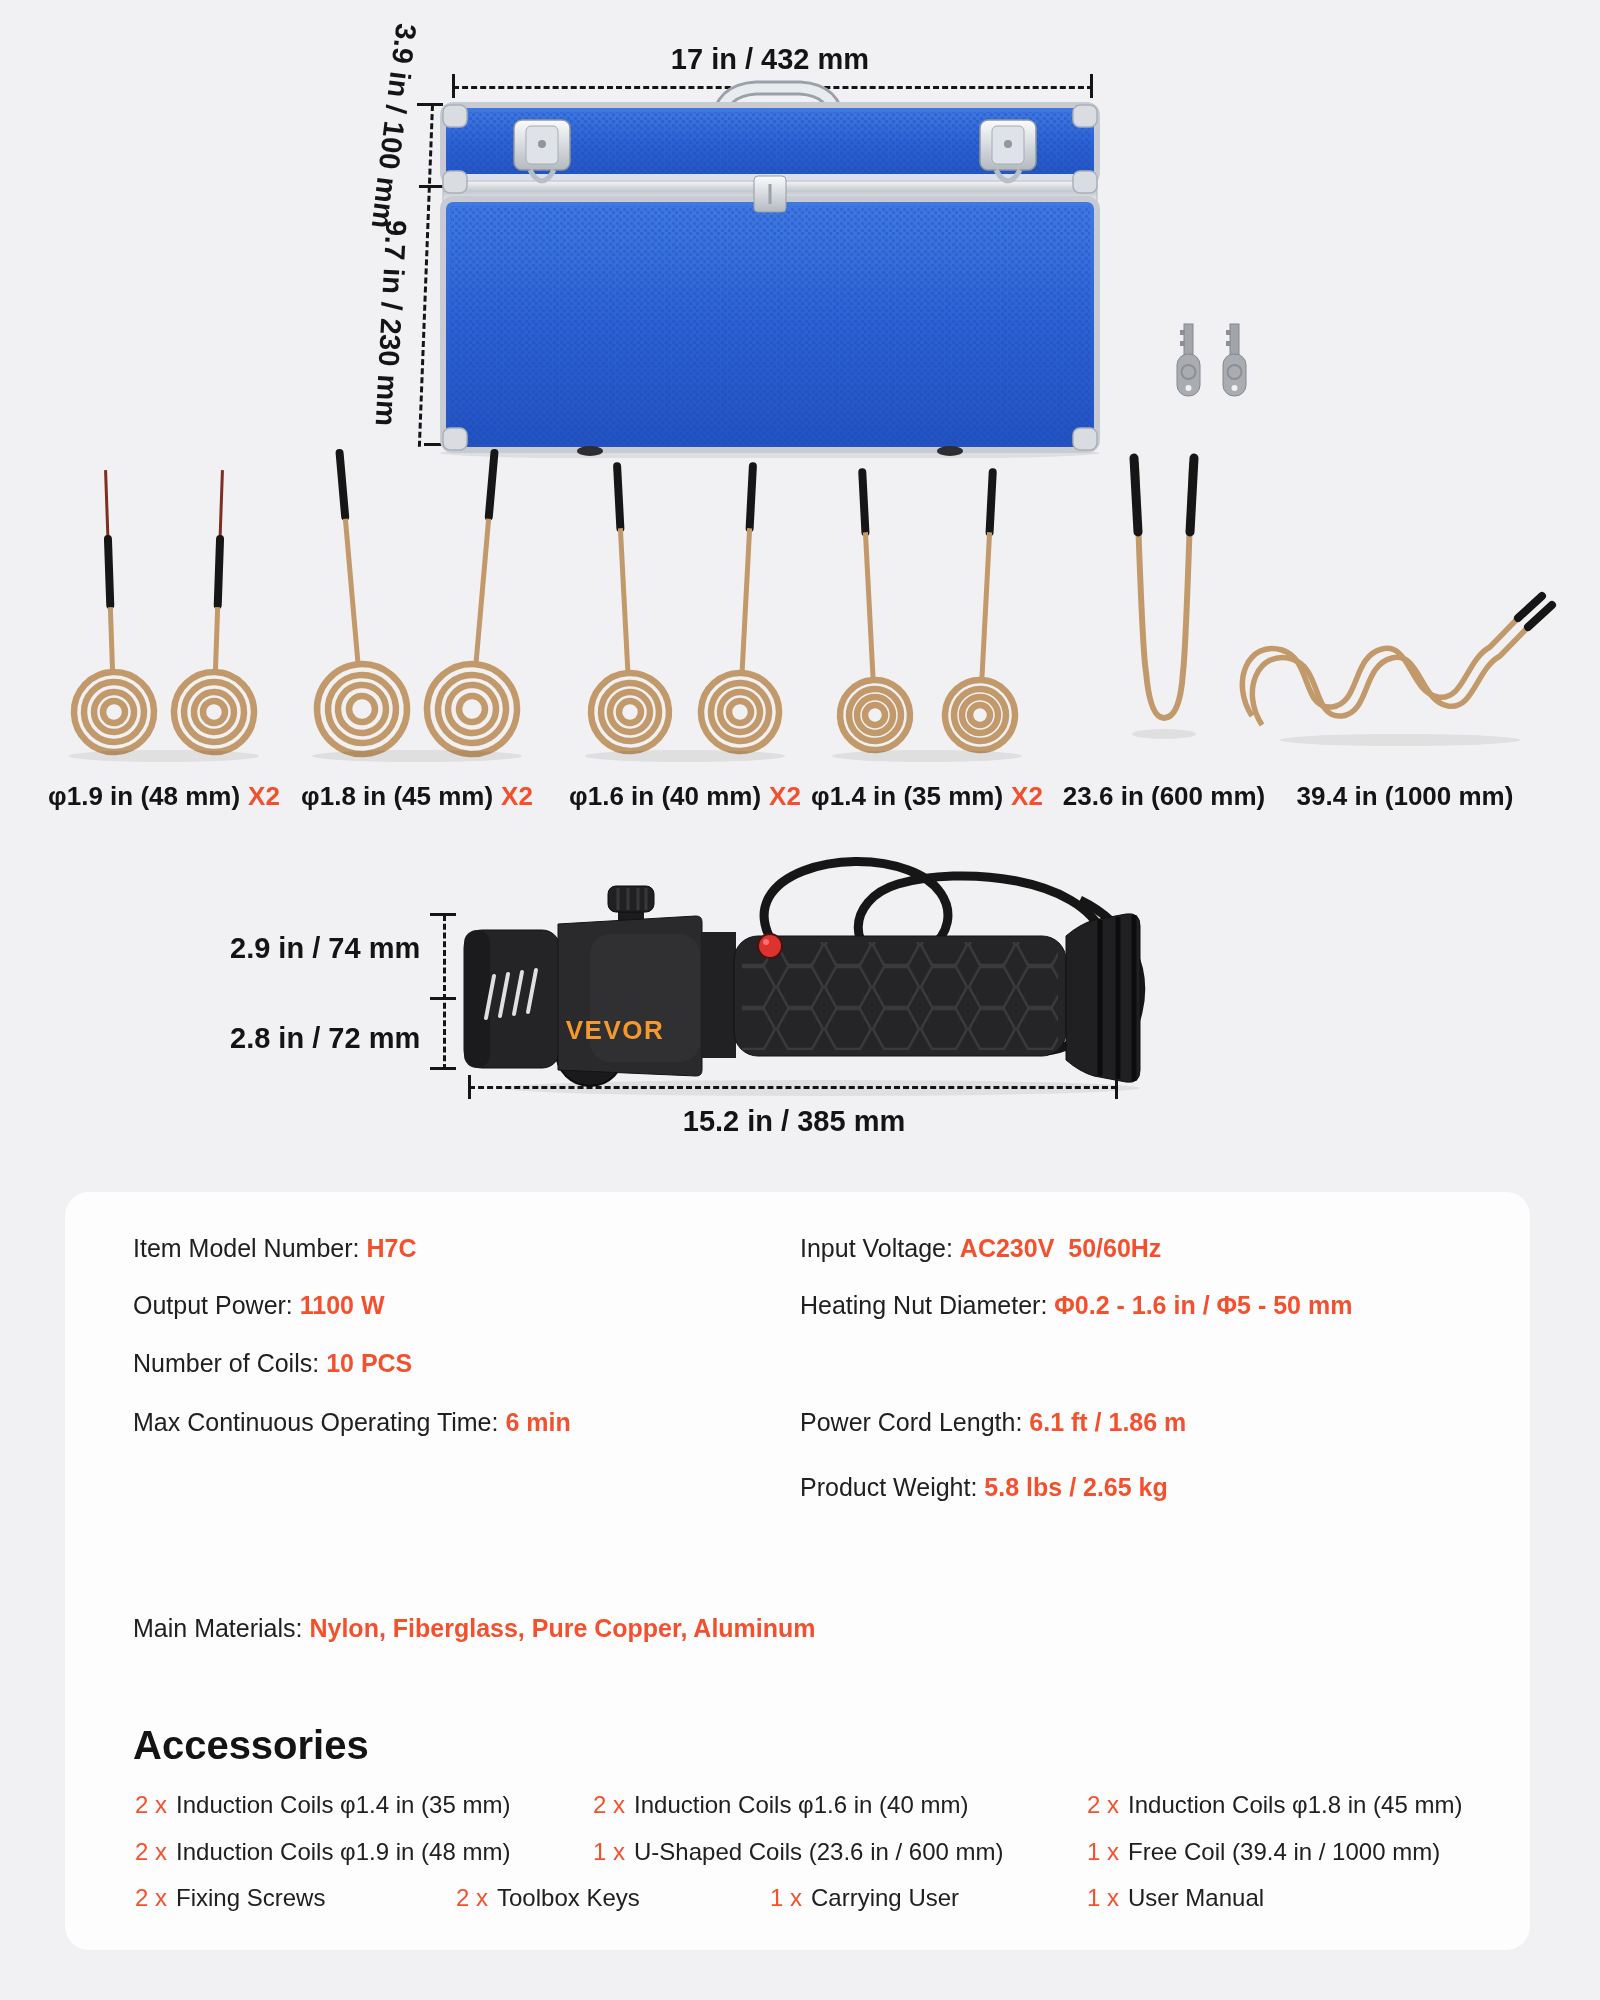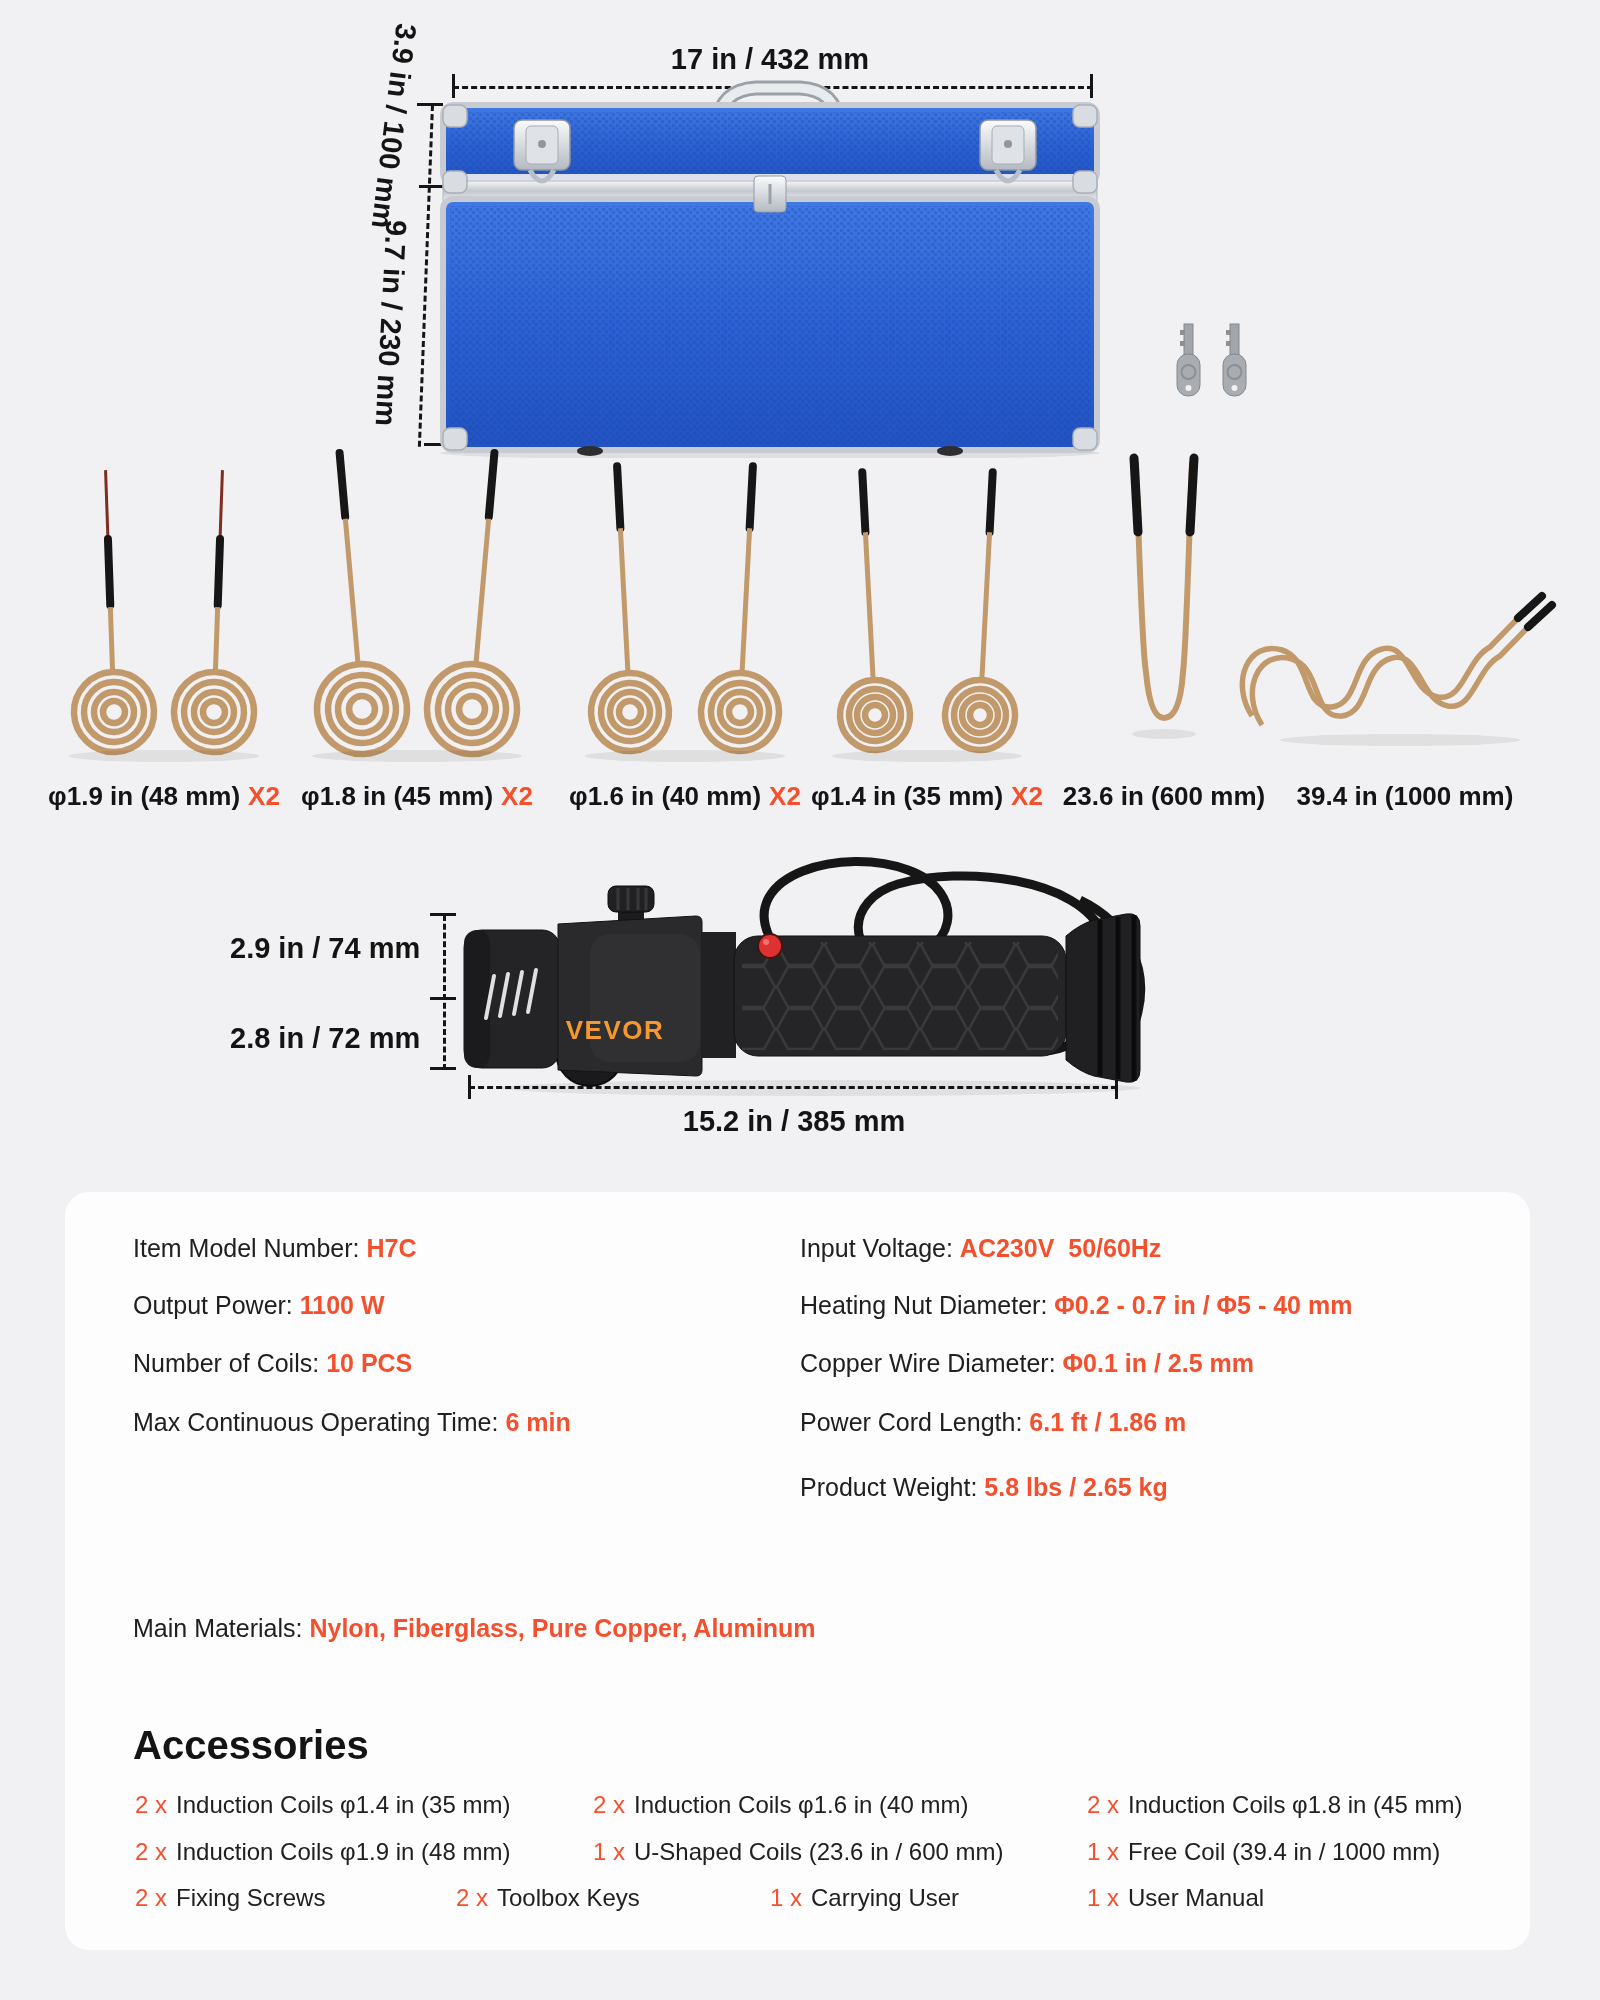"Φ0.2 - 0.7 in /" span.val { text: 0.7 in / Φ5 - 40 -> 1.6 in / Φ5 - 50 }
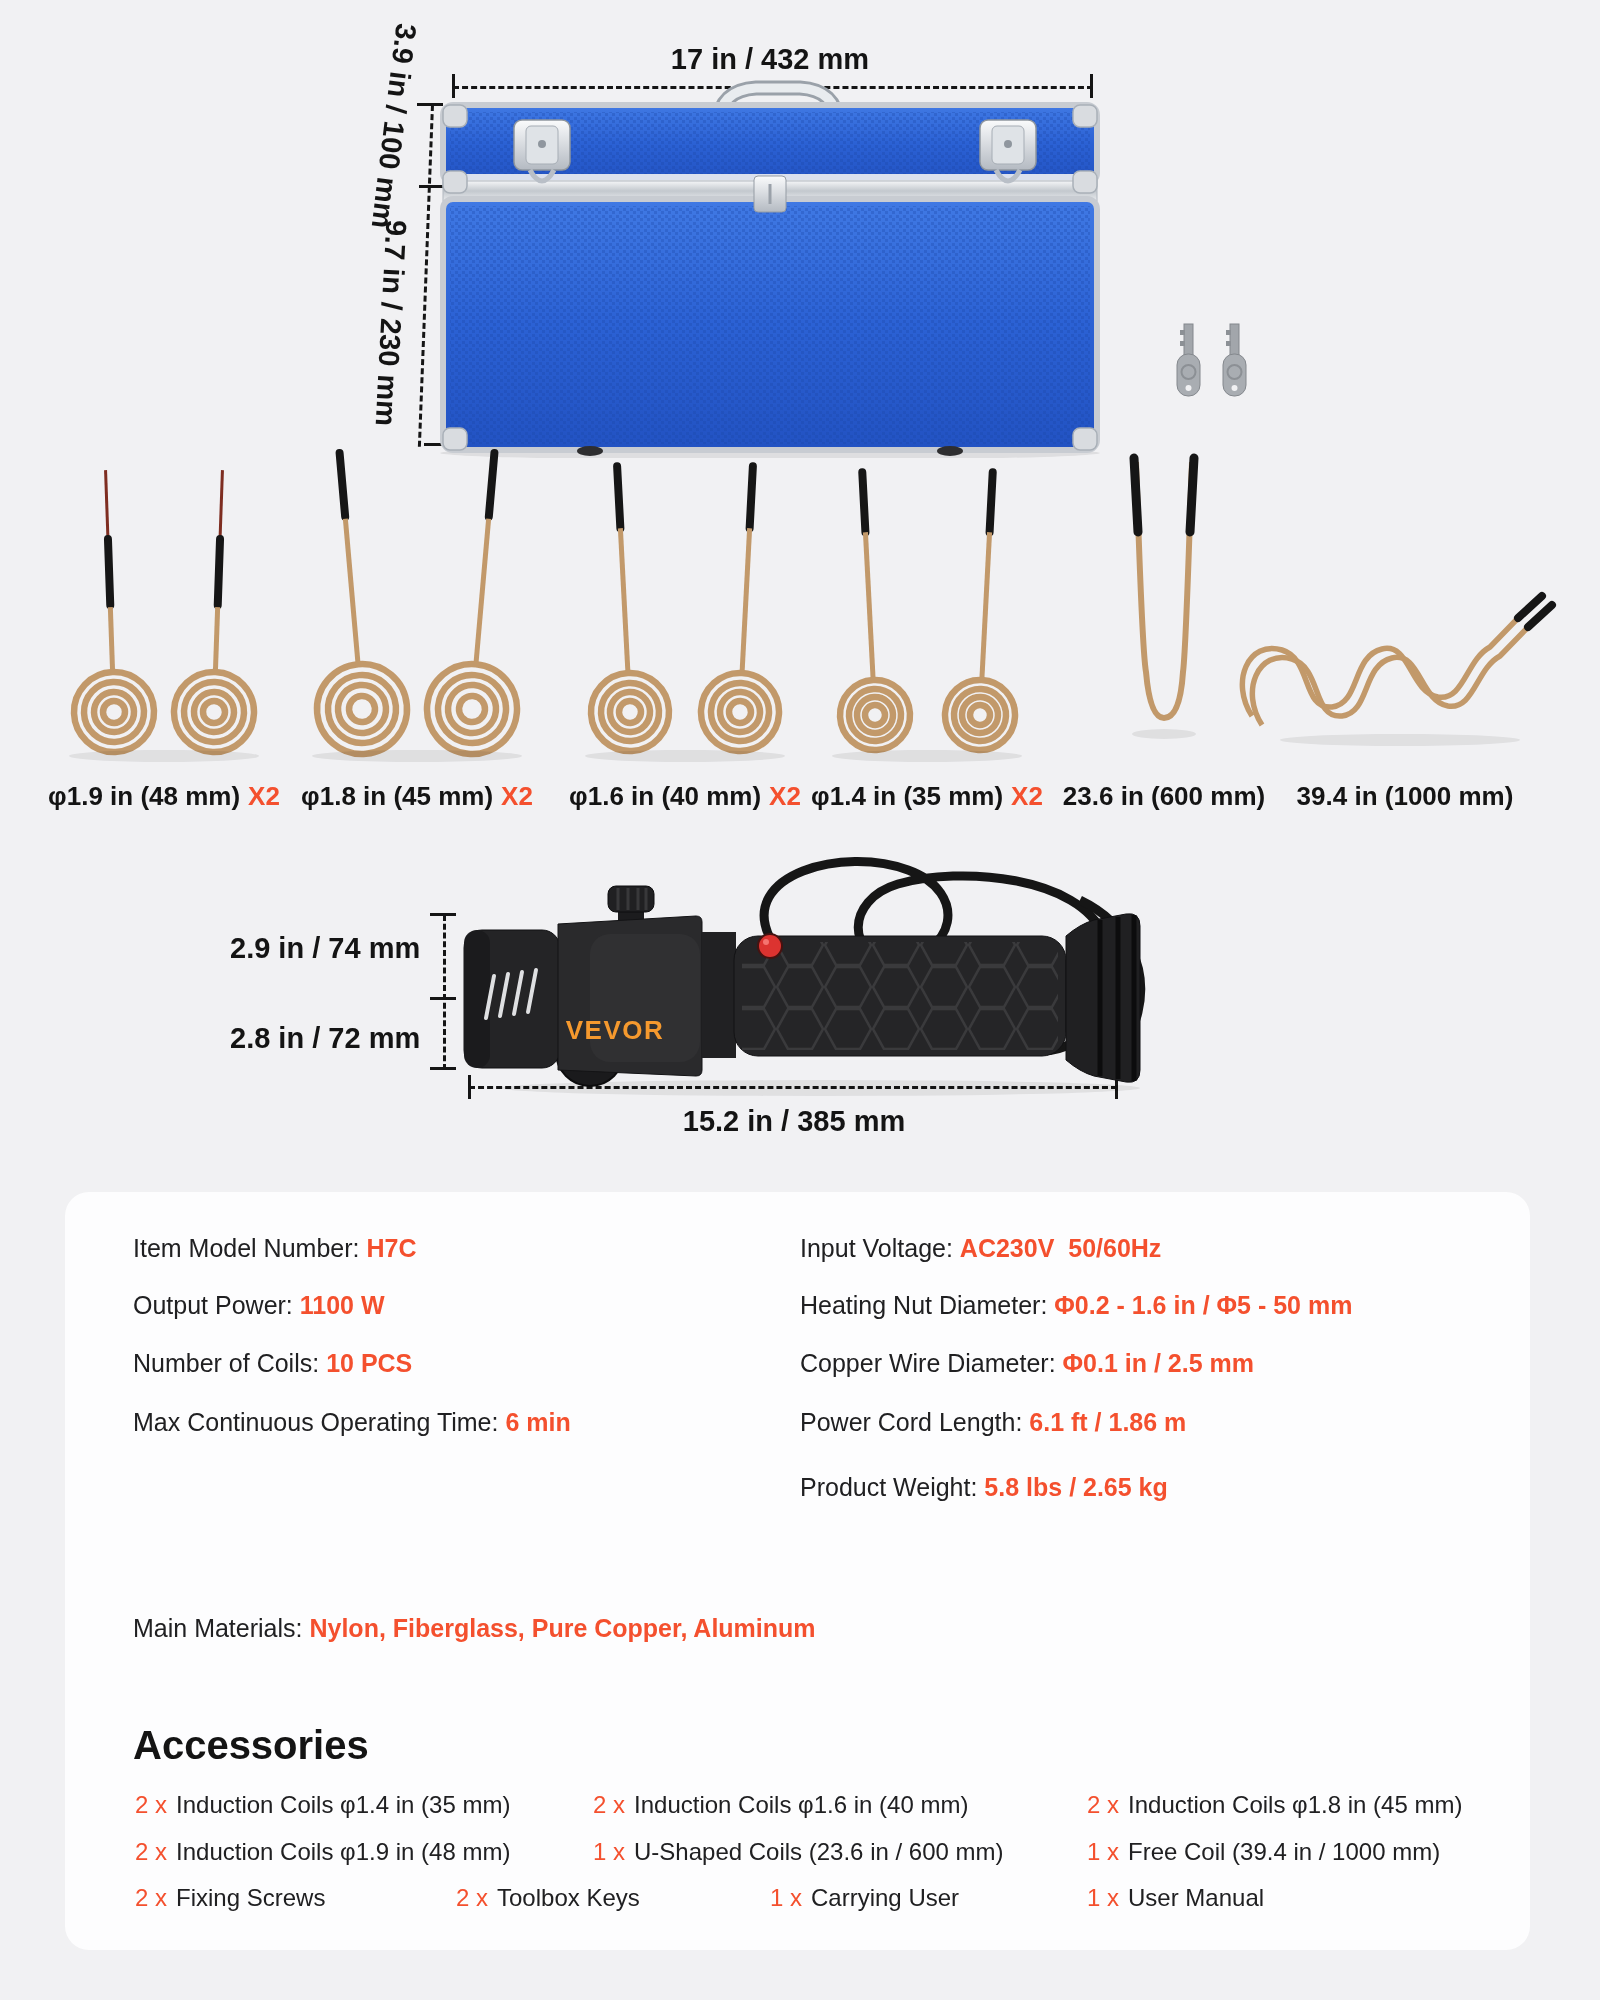"Copper Wire Diameter: Φ0.1 in" div.spec-row { html: <div><span>Copper Wire Diameter: </span><span>Φ0.1 in / 2.5 mm</span></div> -> none }
